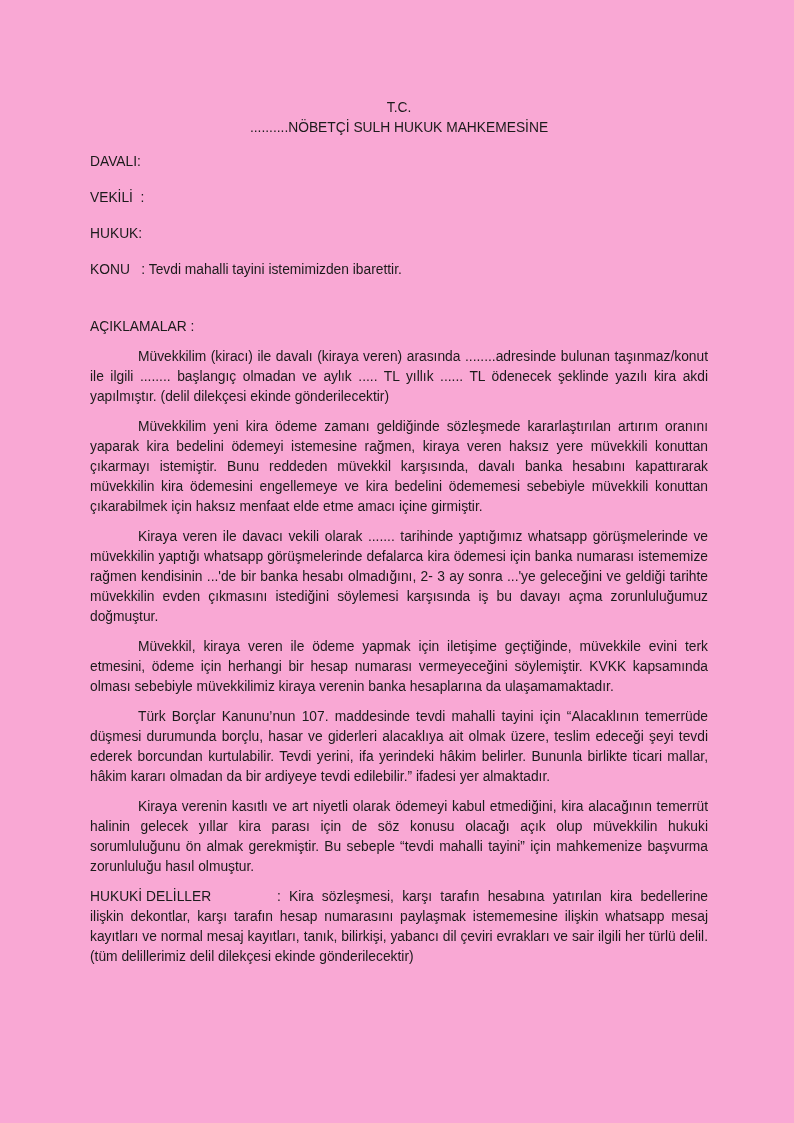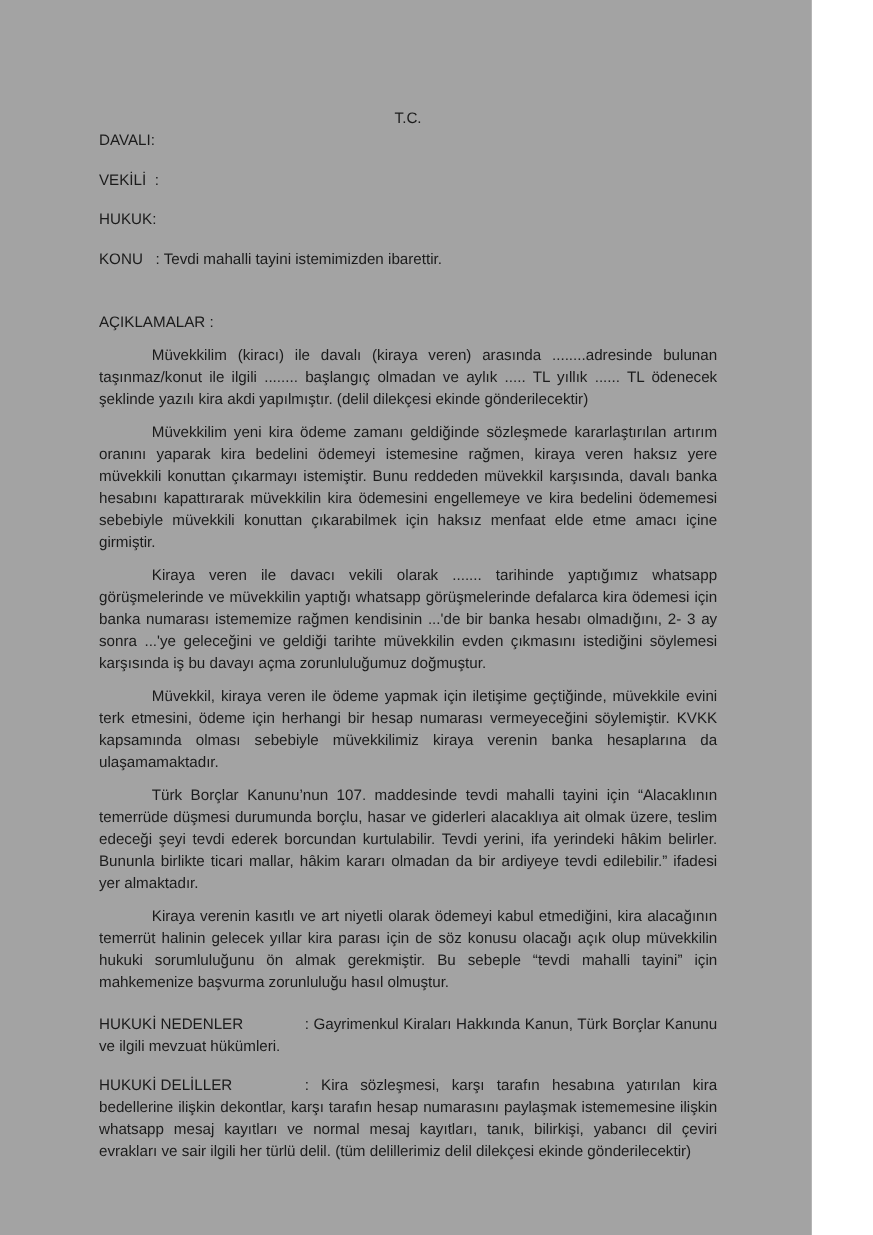"T.C." .page { background: #a3a3a3 -> #f9a8d4; width: 738px -> 794px }
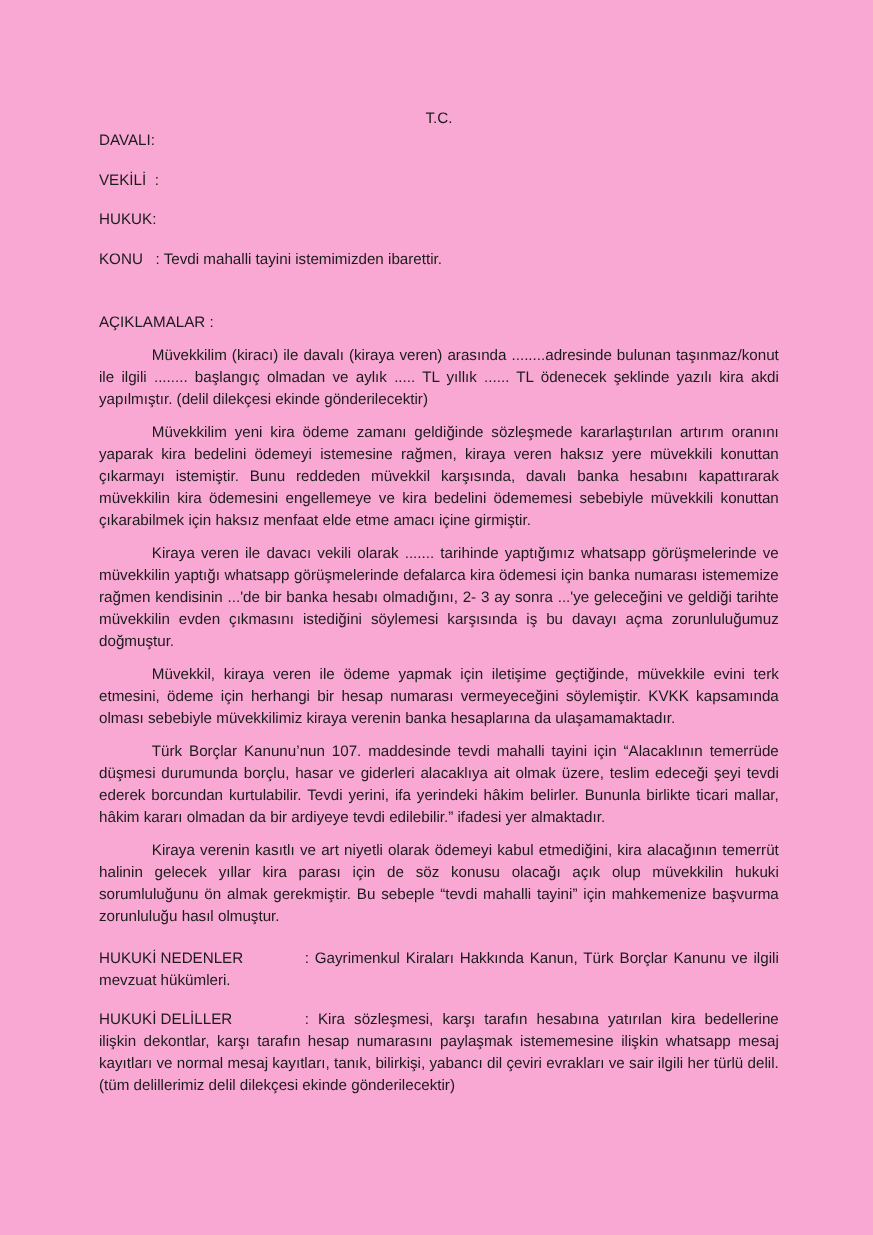"..........NÖBETÇİ SULH HUKUK MAHKEMESİNE" div.court-line { html: none -> <div>..........NÖBETÇİ SULH HUKUK MAHKEMESİNE</div> }
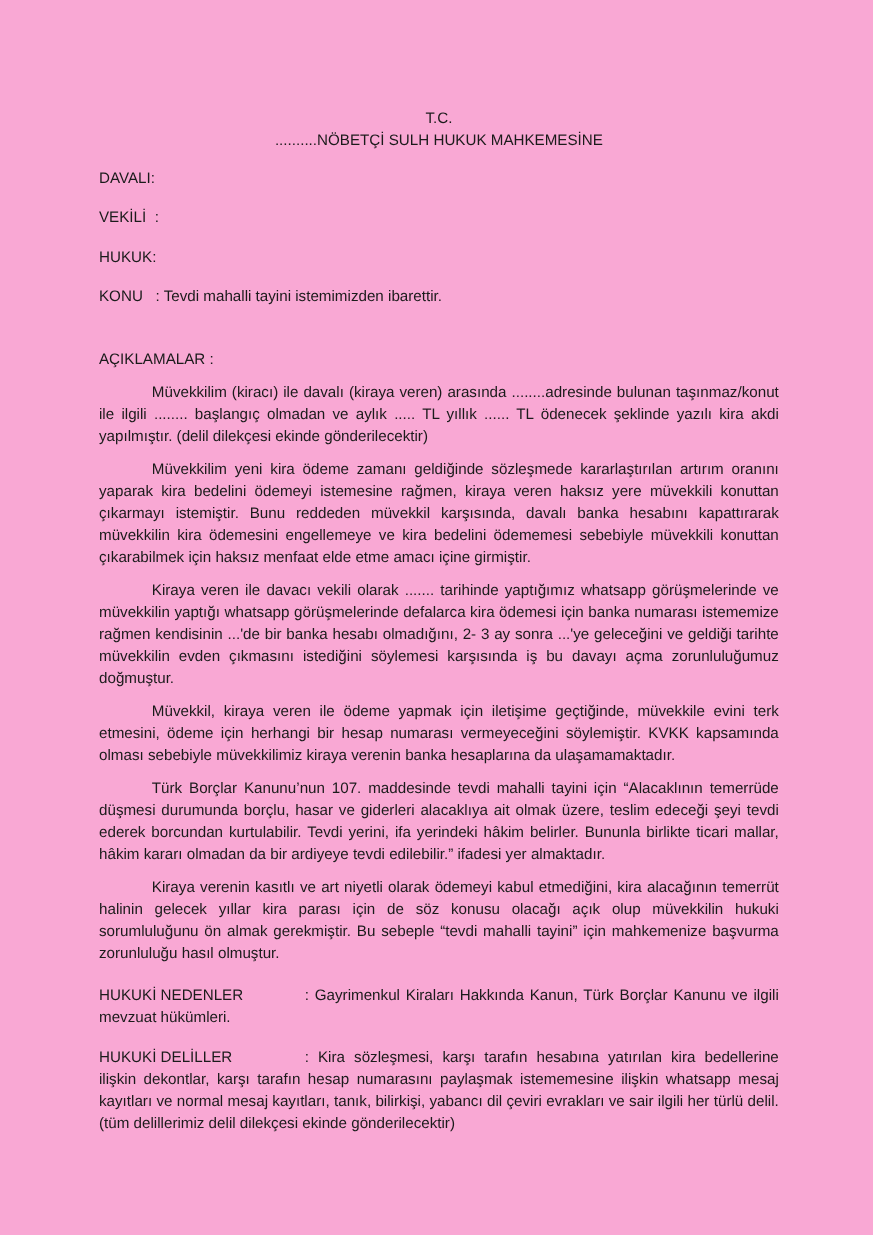"HUKUKİ NEDENLER : Gayrimenkul Kiraları" p.legal { html: <p><span>HUKUKİ NEDENLER</span><span>: Gayrimenkul Kiraları Hakkında Kanun, Türk Borçlar Kanunu ve ilgili mevzuat hükümleri.</span></p> -> none }
